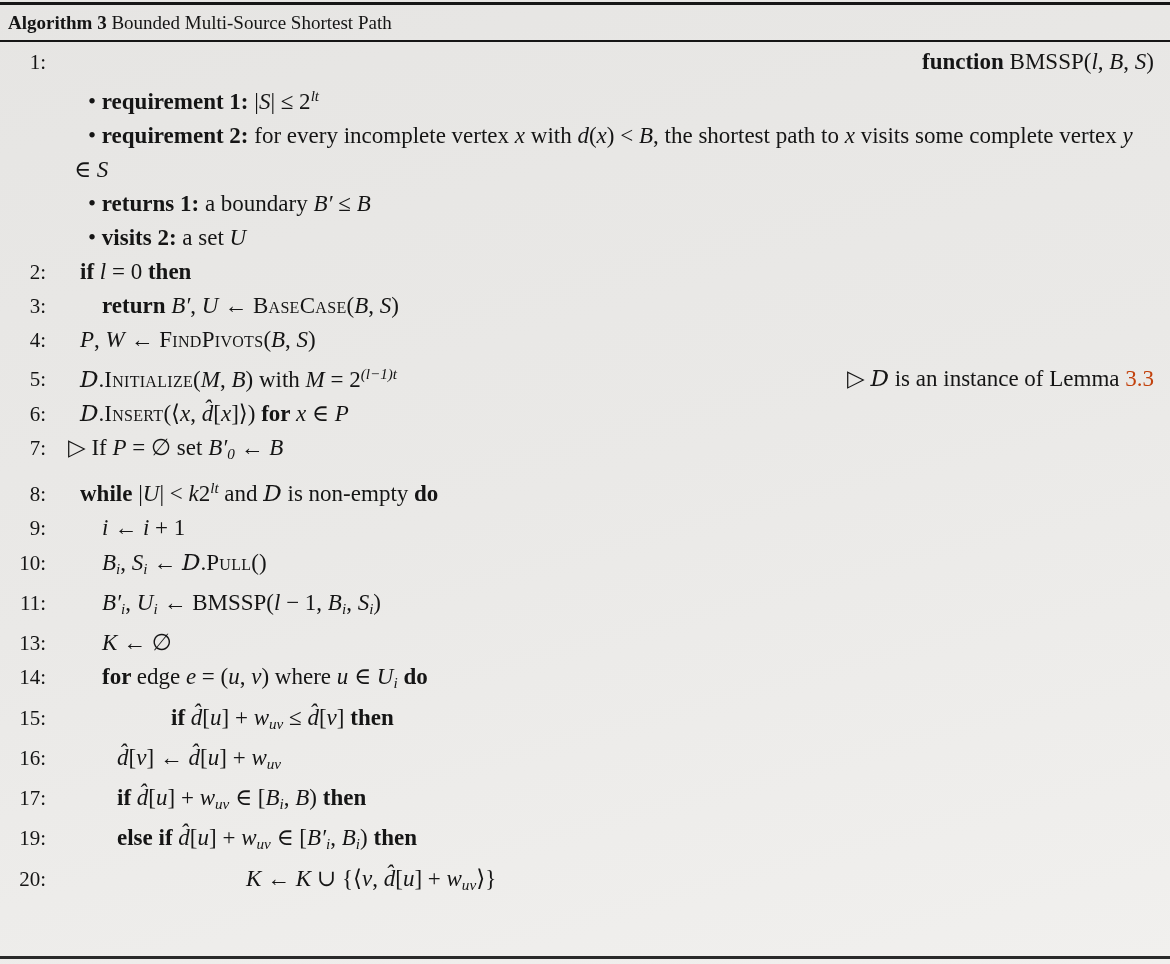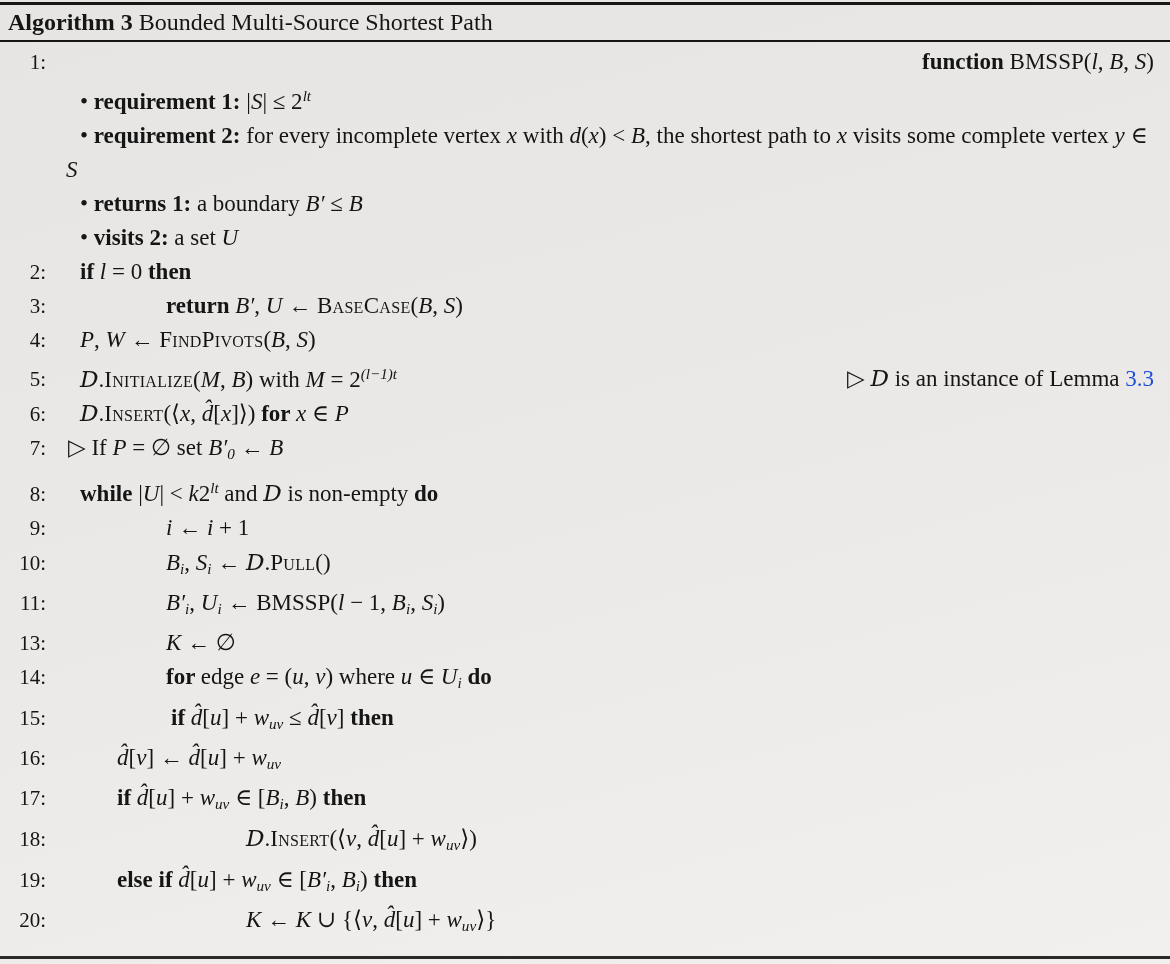"Algorithm 3 Bounded Multi-Source" .caption { font-size: 24px -> 19px }
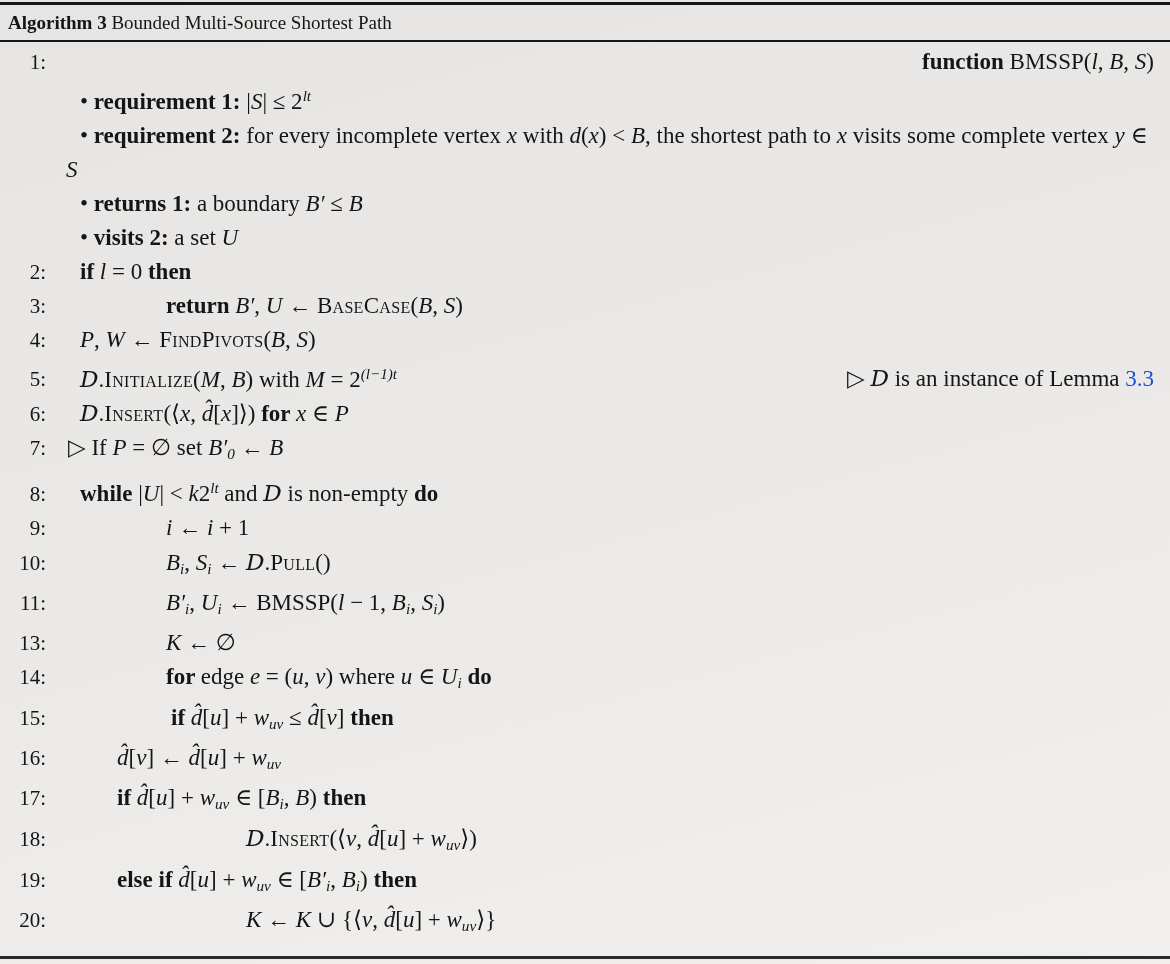"• requirement 1: |S| ≤" .ind-b .content { margin-left: 12px -> 20px }
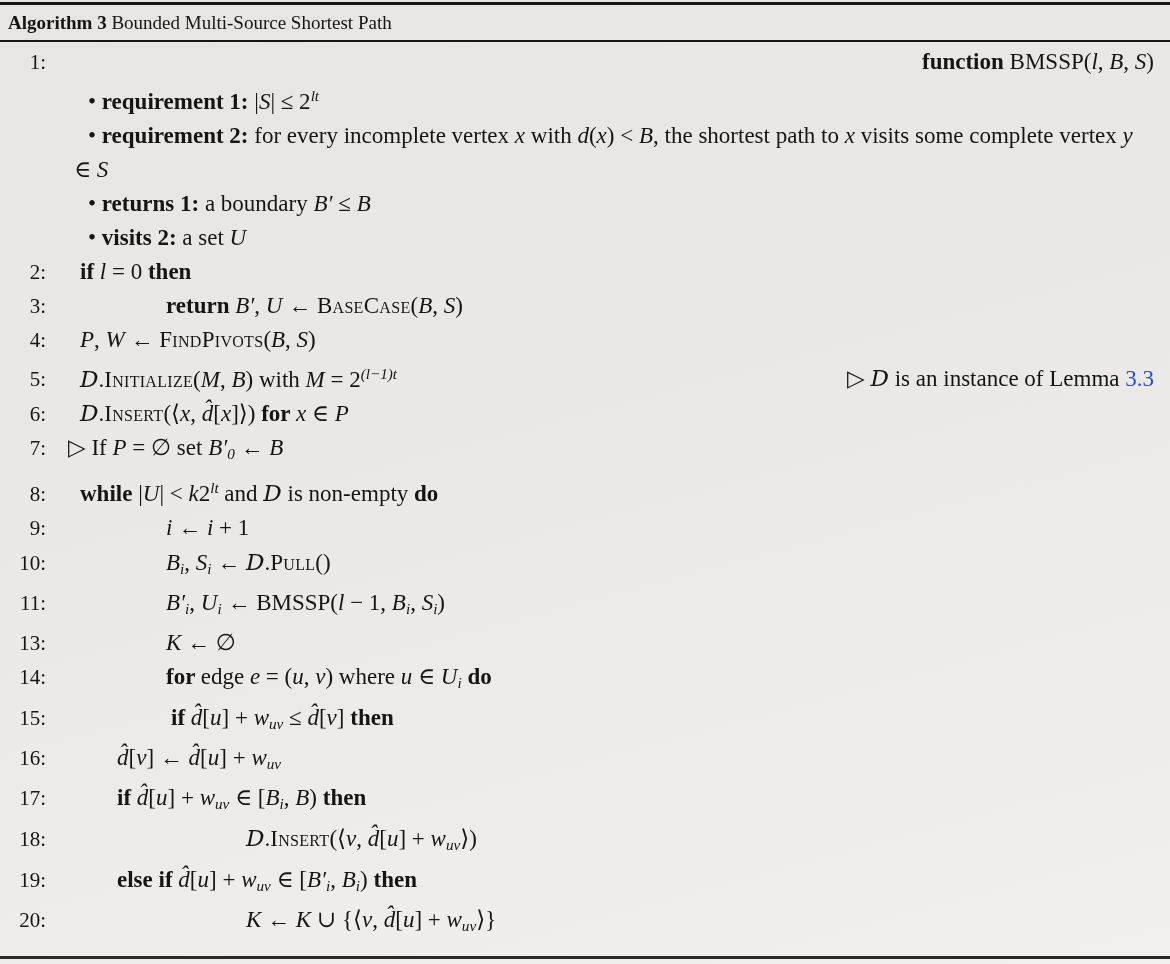"return B′, U ← BaseCase(B," .ind-2 .content { margin-left: 112px -> 48px }
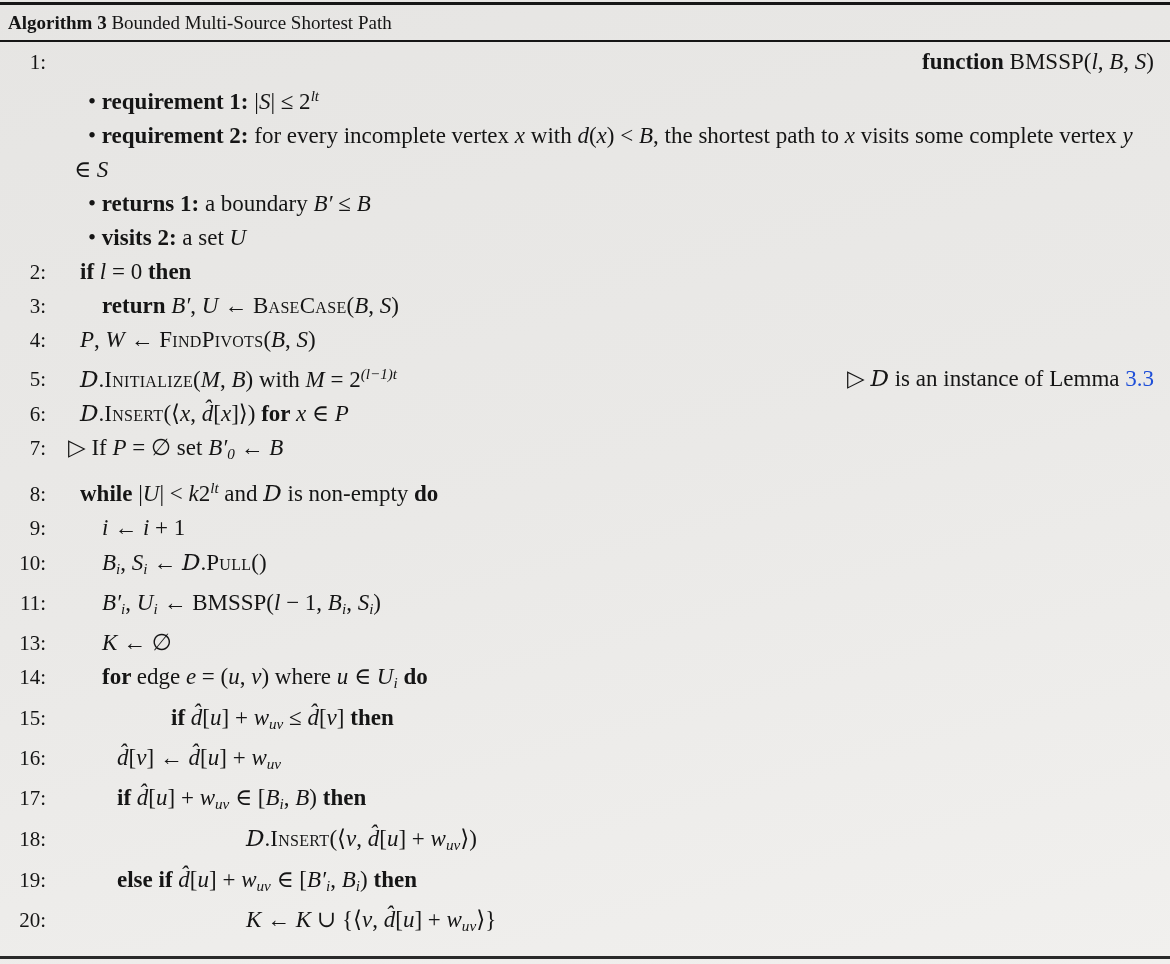"3.3" span.lnk { color: #1d4ed8 -> #c2410c }
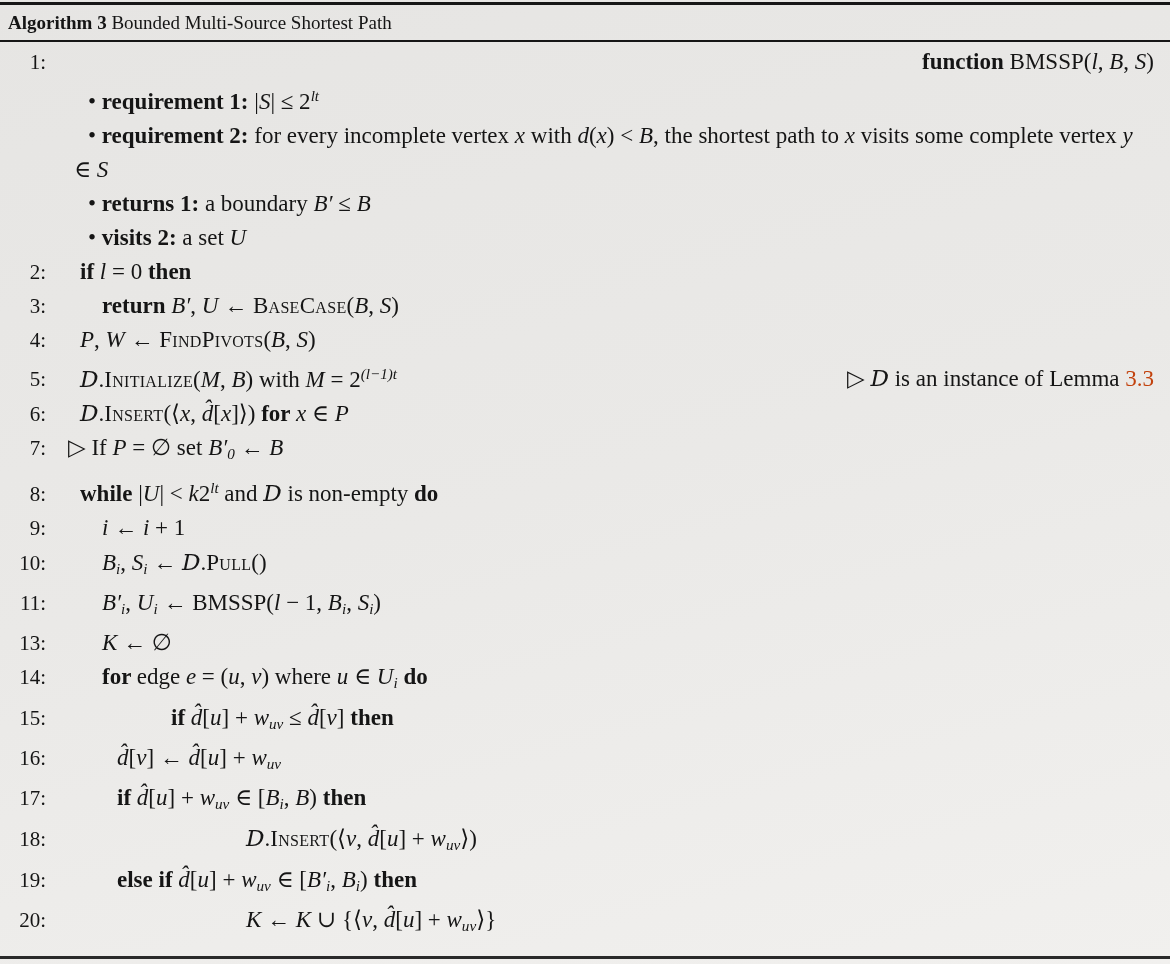"18:" div.row { html: <div> <span>18:</span> <span><span>D</span><span>.</span><span>Insert</span><span>(⟨</span><span>v</span><span>, </span><span>d̂</span><span>[</span><span>u</span><span>] + </span><span>w</span><span>uv</span><span>⟩)</span></span> </div> -> none }
